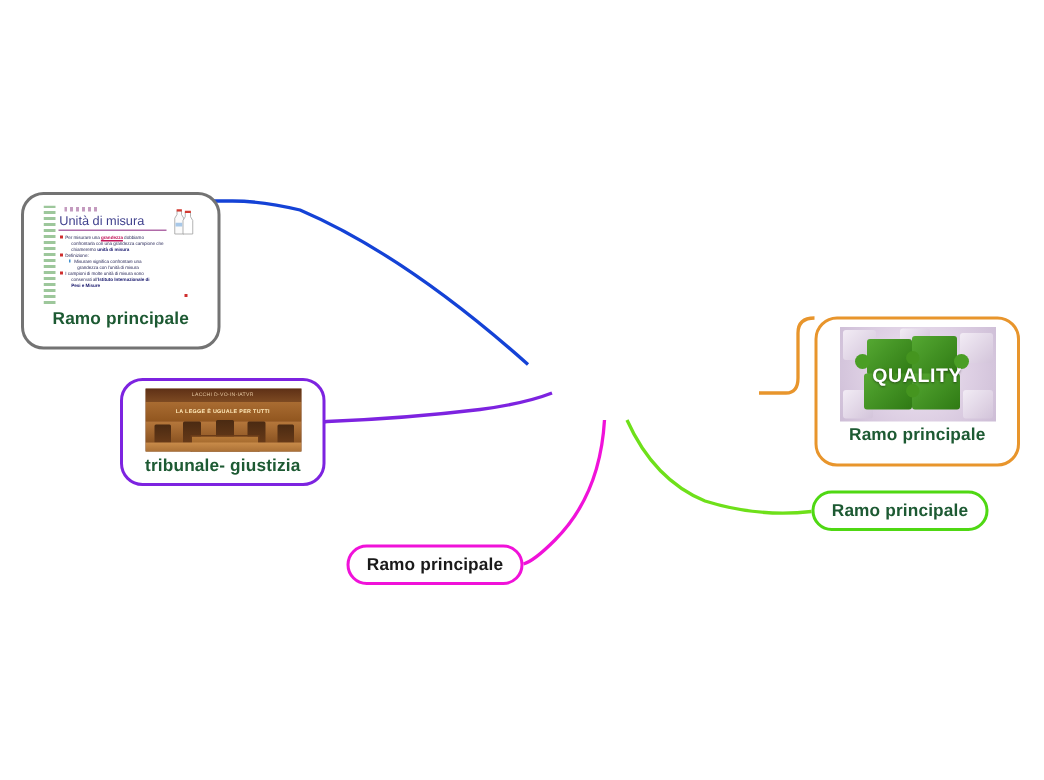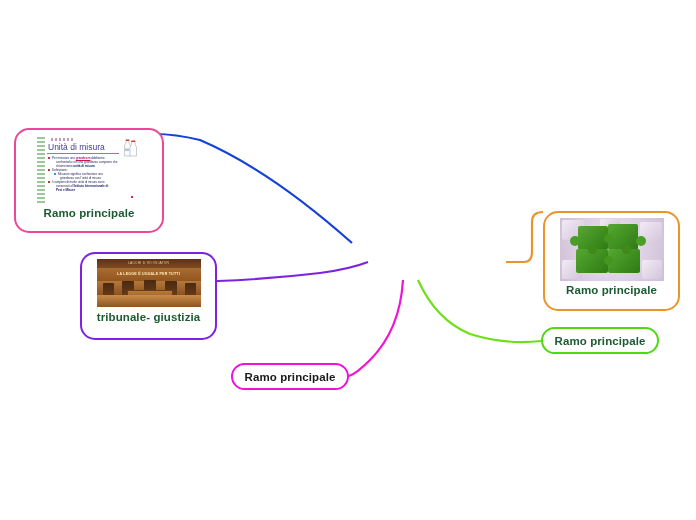"Unità di misura" #node-unita { border: 2px solid #ec4899 -> 2px solid #737373; width: 150px -> 133px }
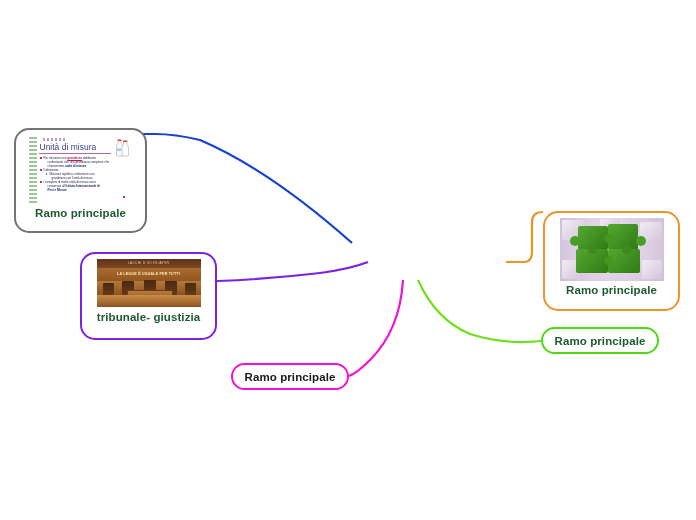"QUALITY" div.pz-text { html: none -> <div>QUALITY</div> }
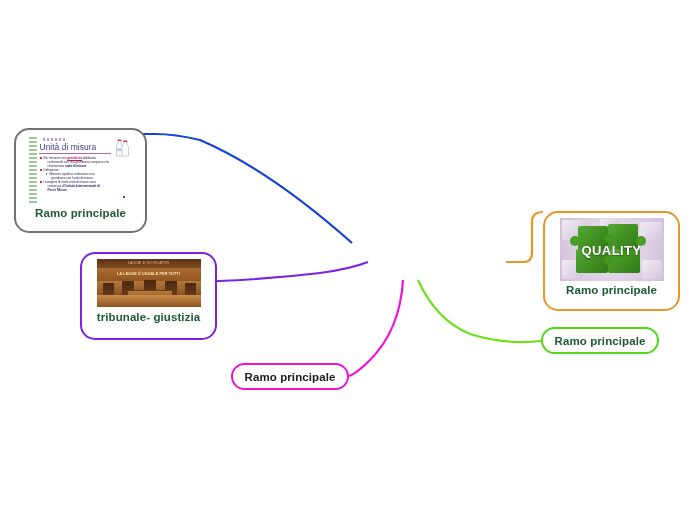"tribunale- giustizia" #node-tribunale { height: 88px -> 72px }
